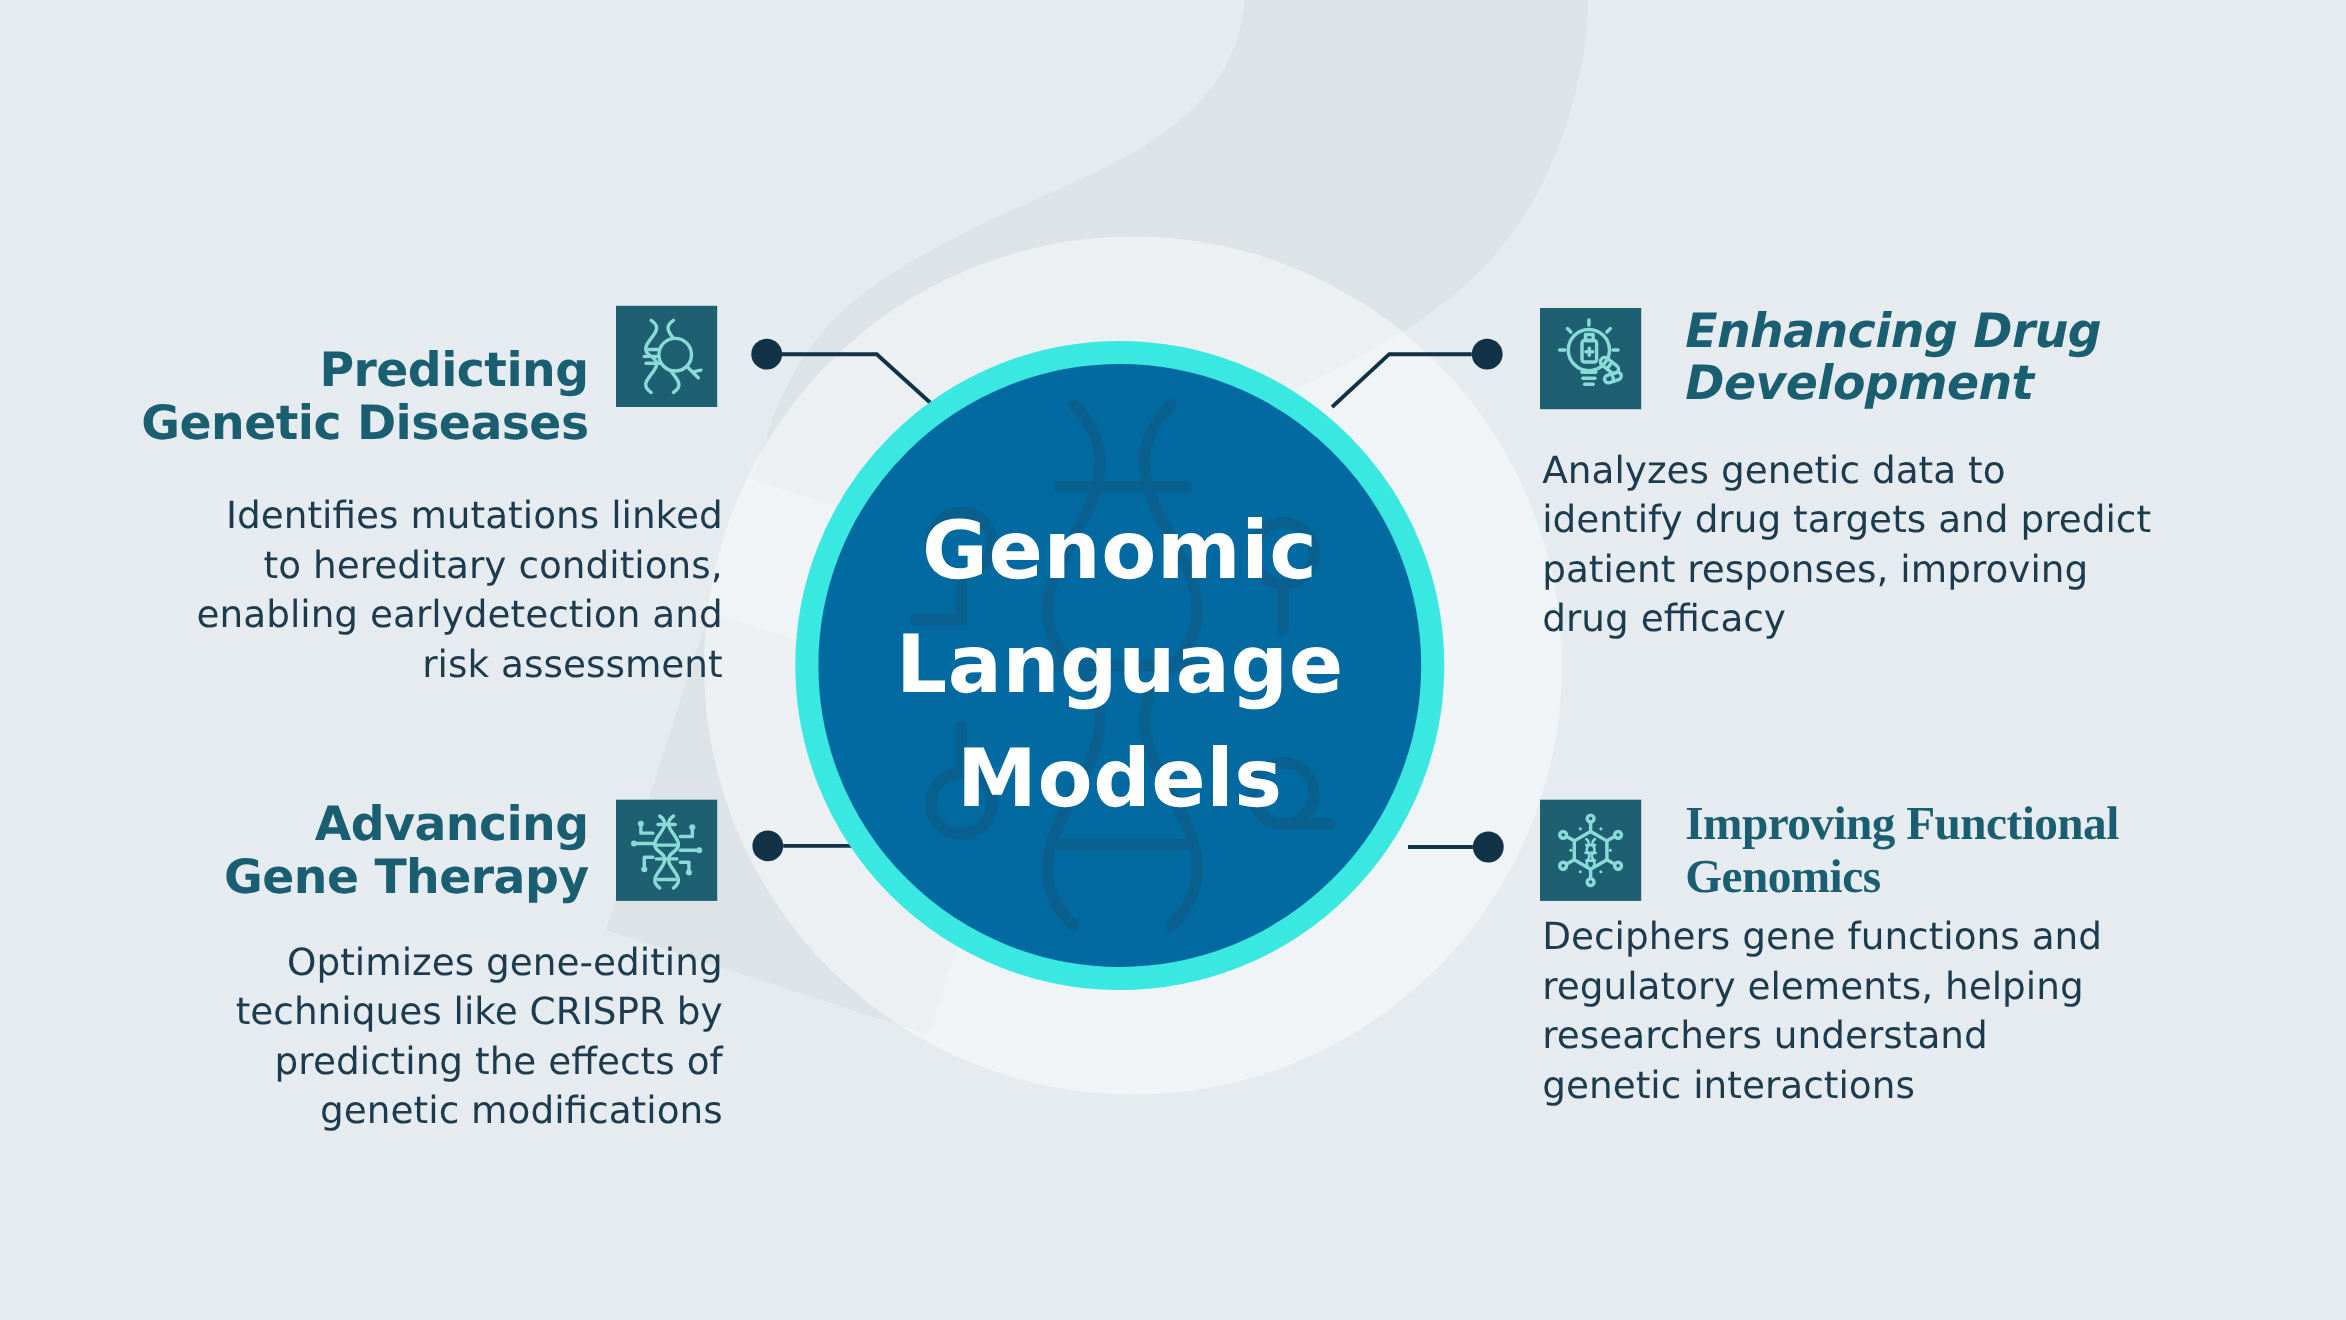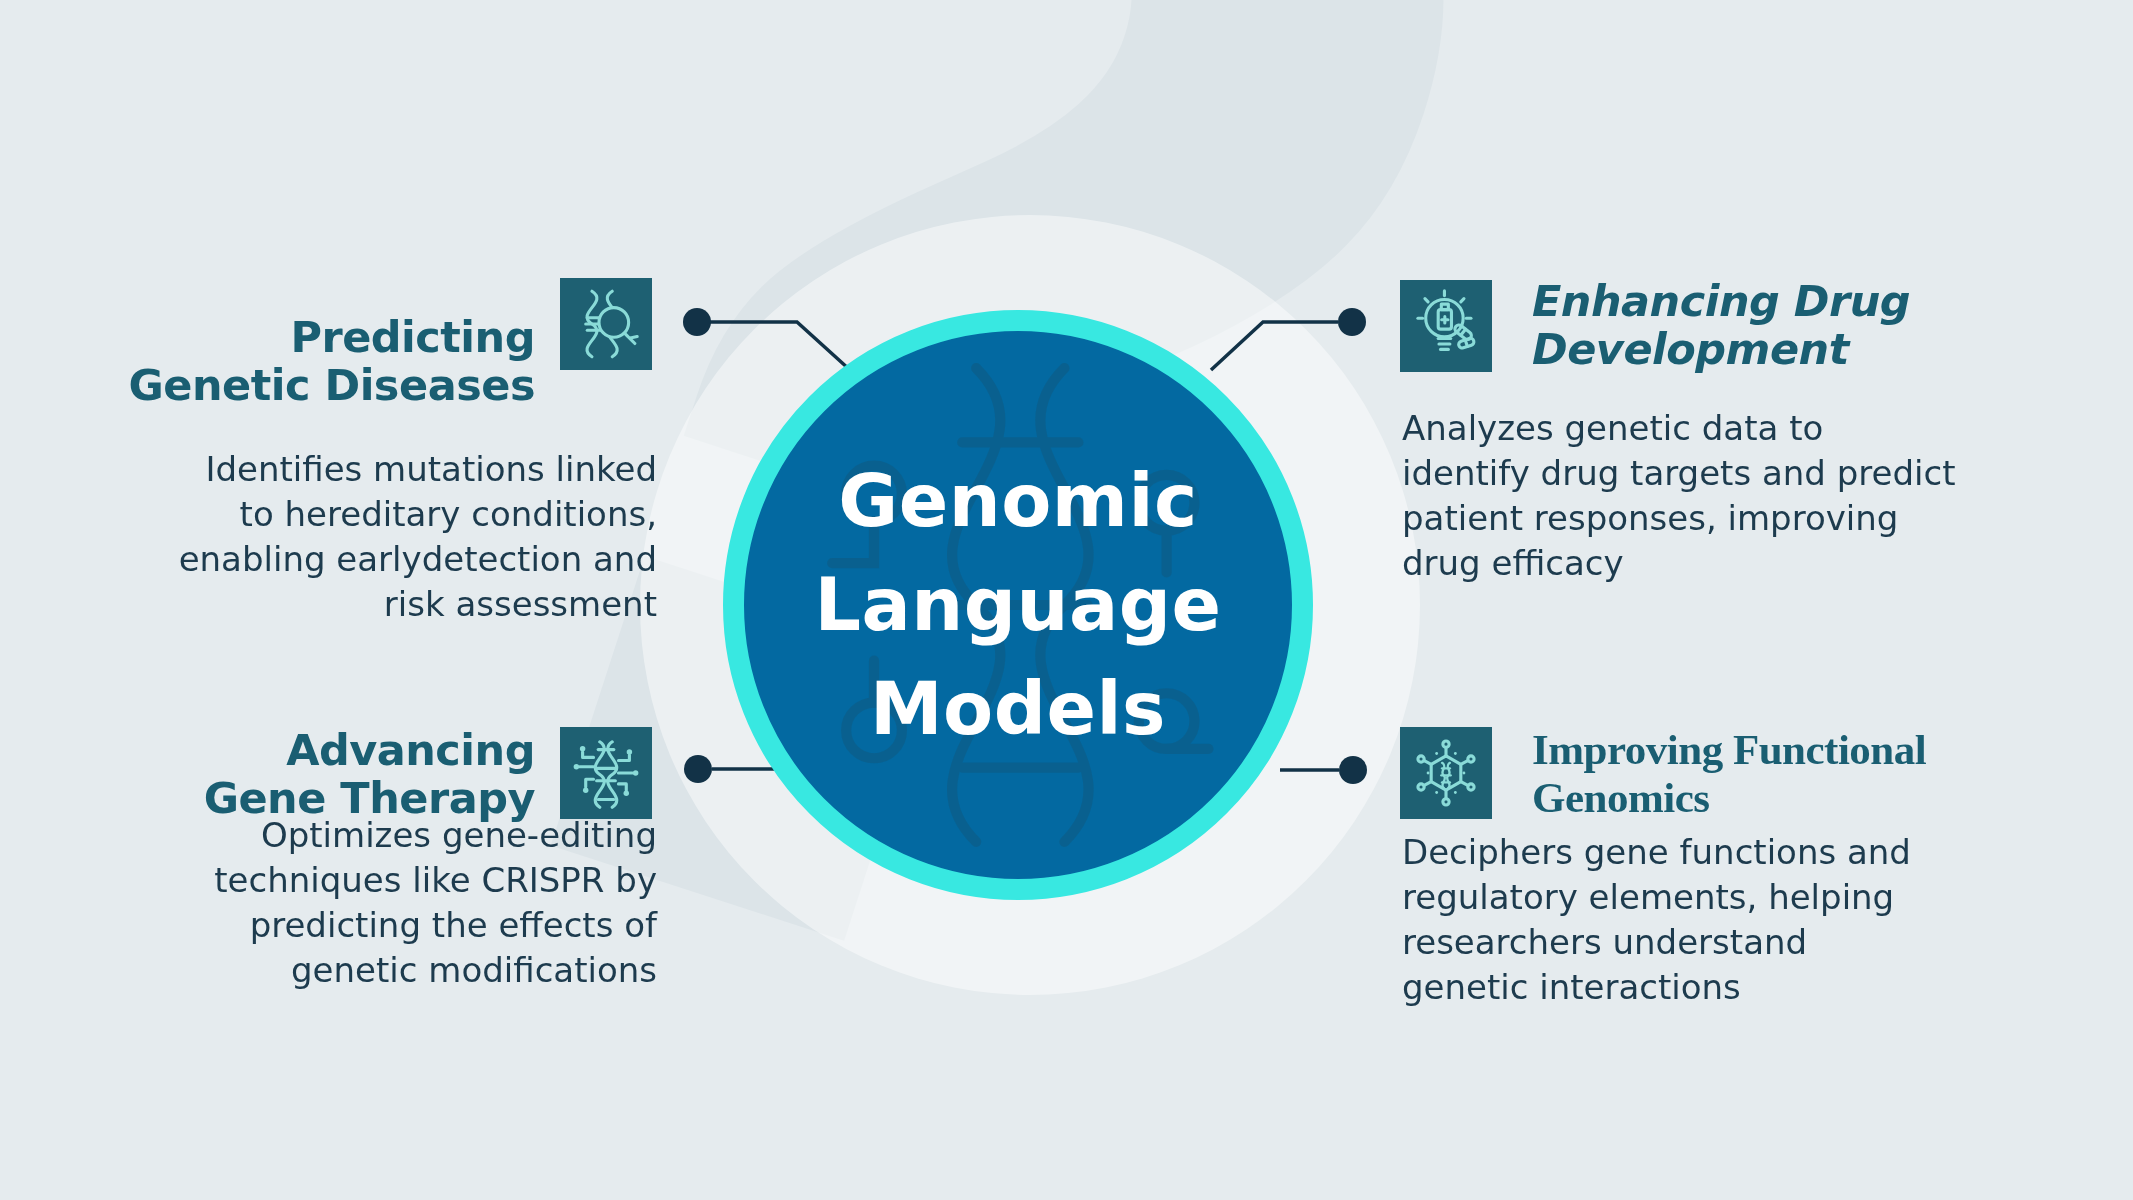"Optimizes gene-editing" #desc-bl { top: 813px -> 853px }
